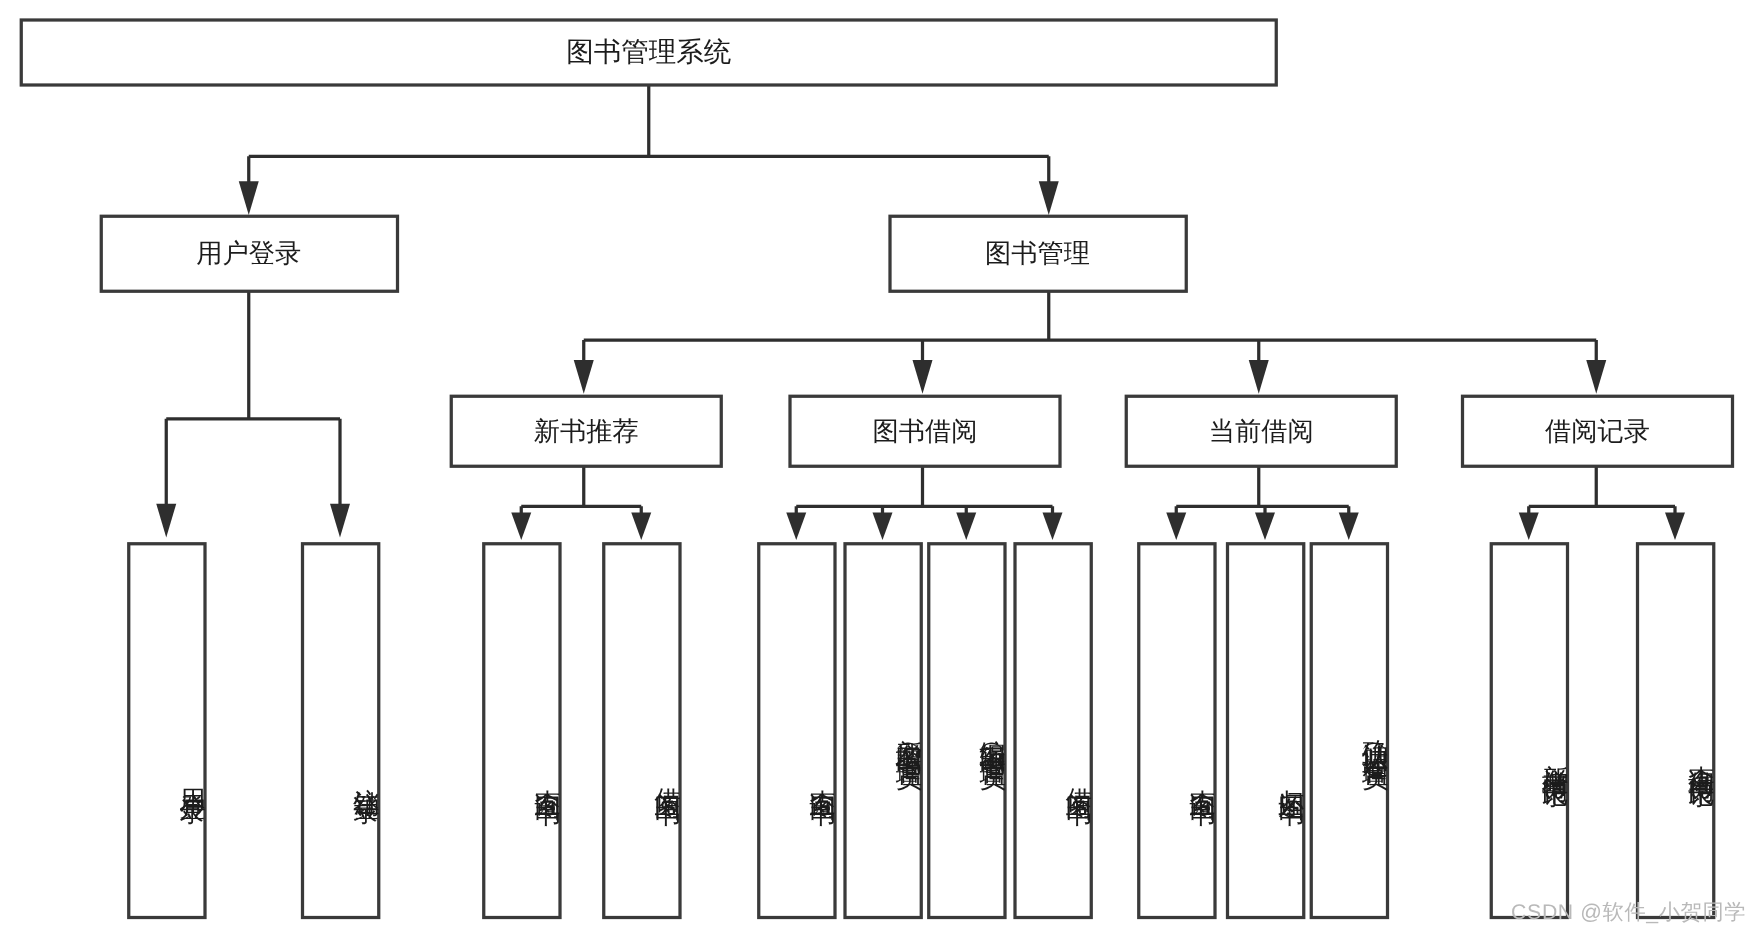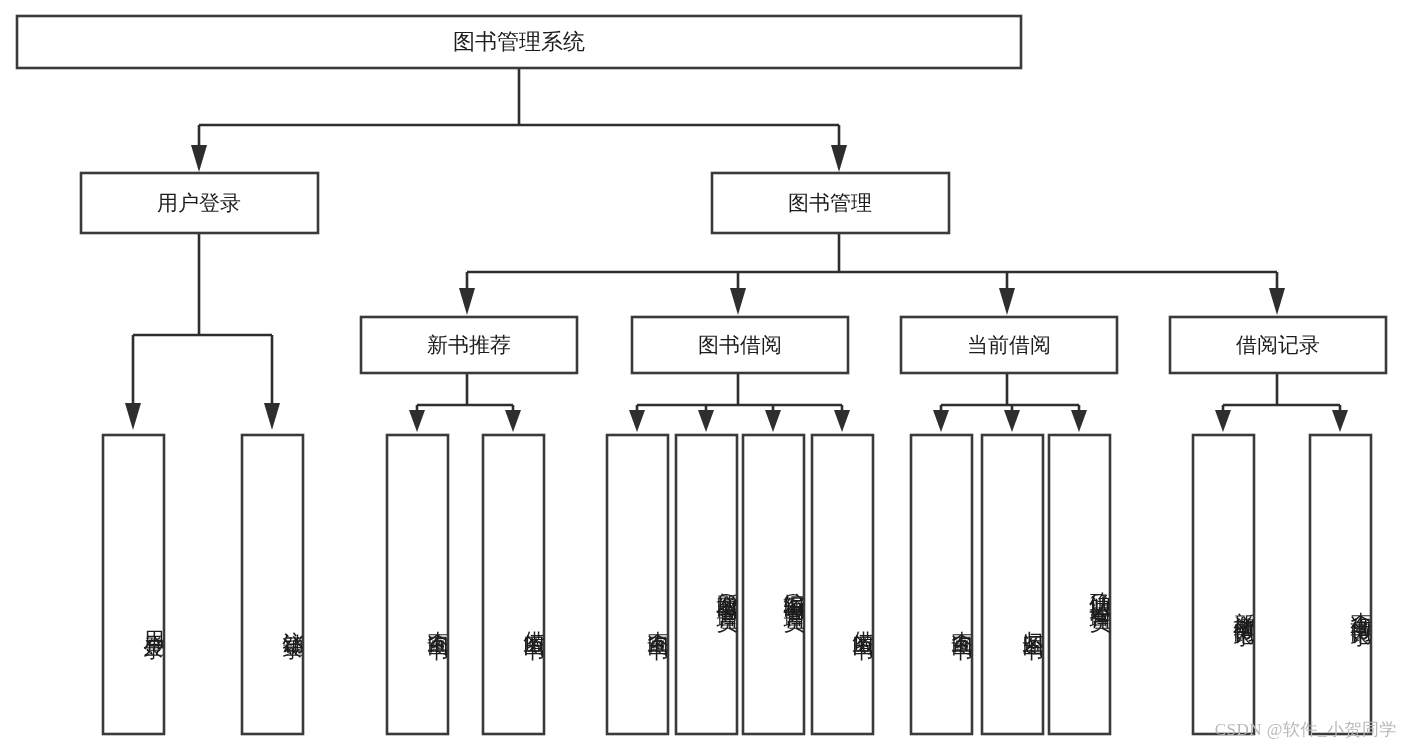"CSDN @软件_小贺同学" .watermark { font-family: Liberation Serif, serif -> Liberation Sans, sans-serif }
